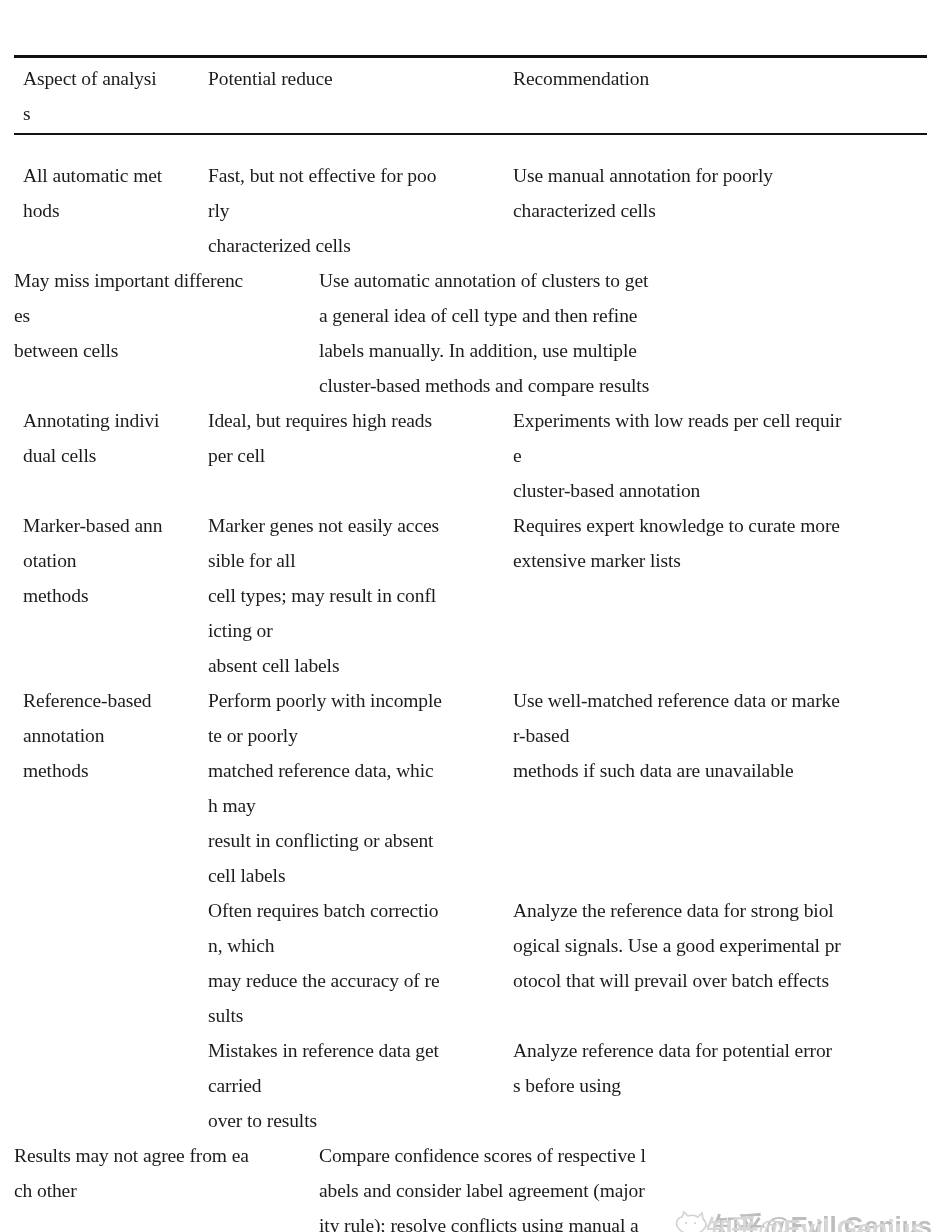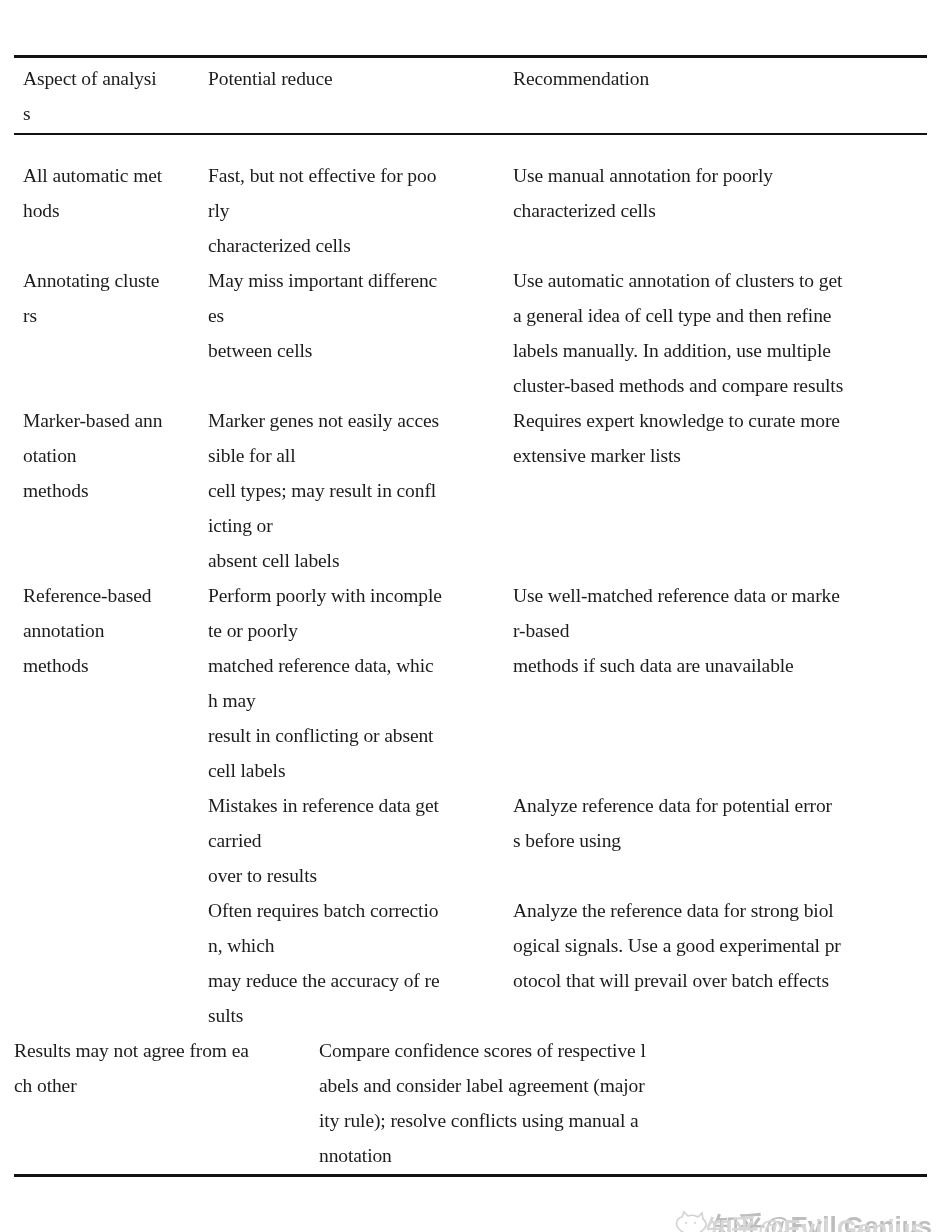"Annotating cluste" div.cell { html: <div>Annotating cluste rs</div> -> none }
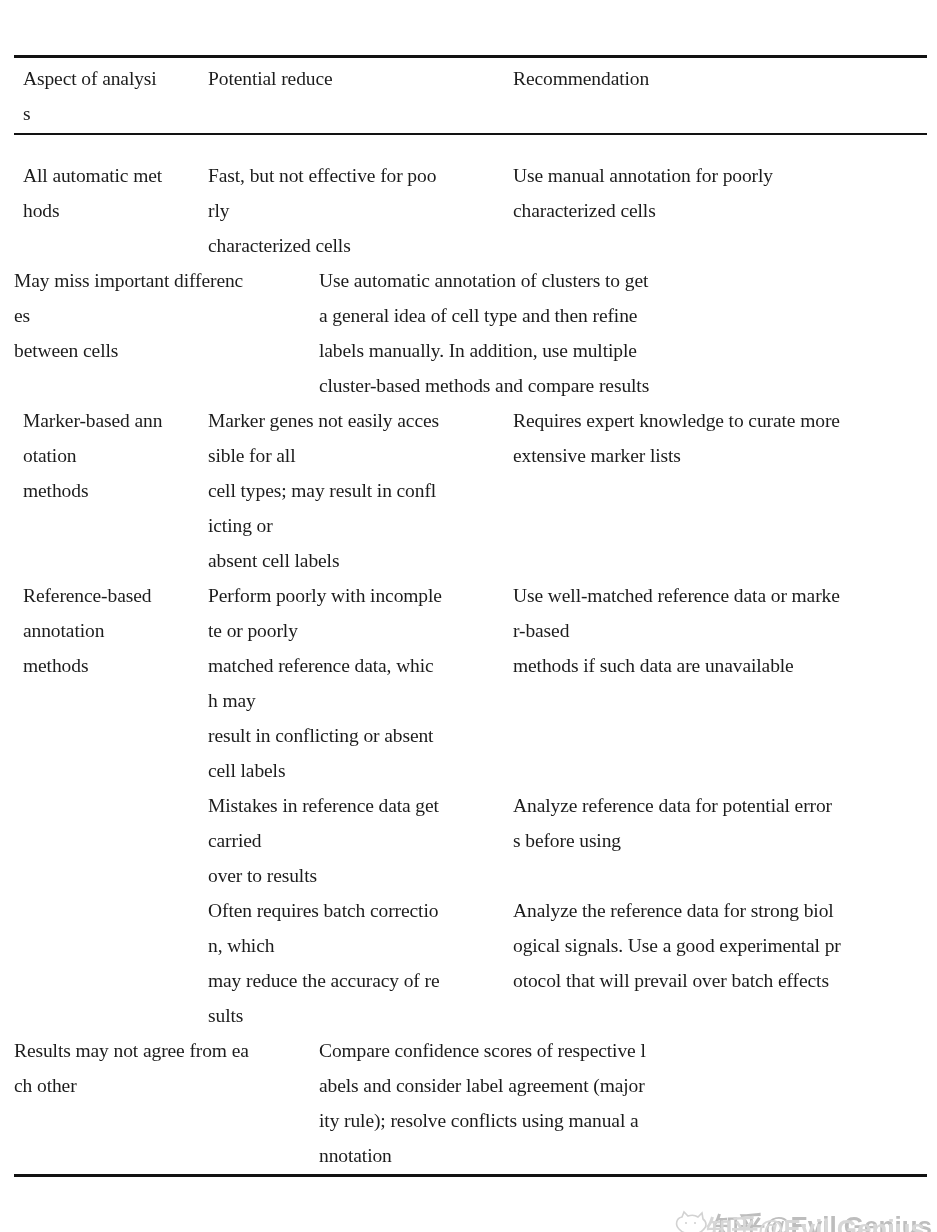"Annotating indivi" div.row { html: none -> <div> <div>Annotating indivi dual cells</div> <div>Ideal, but requires high reads per cell</div> <div>Experiments with low reads per cell requir e cluster-based annotation</div> </div> }
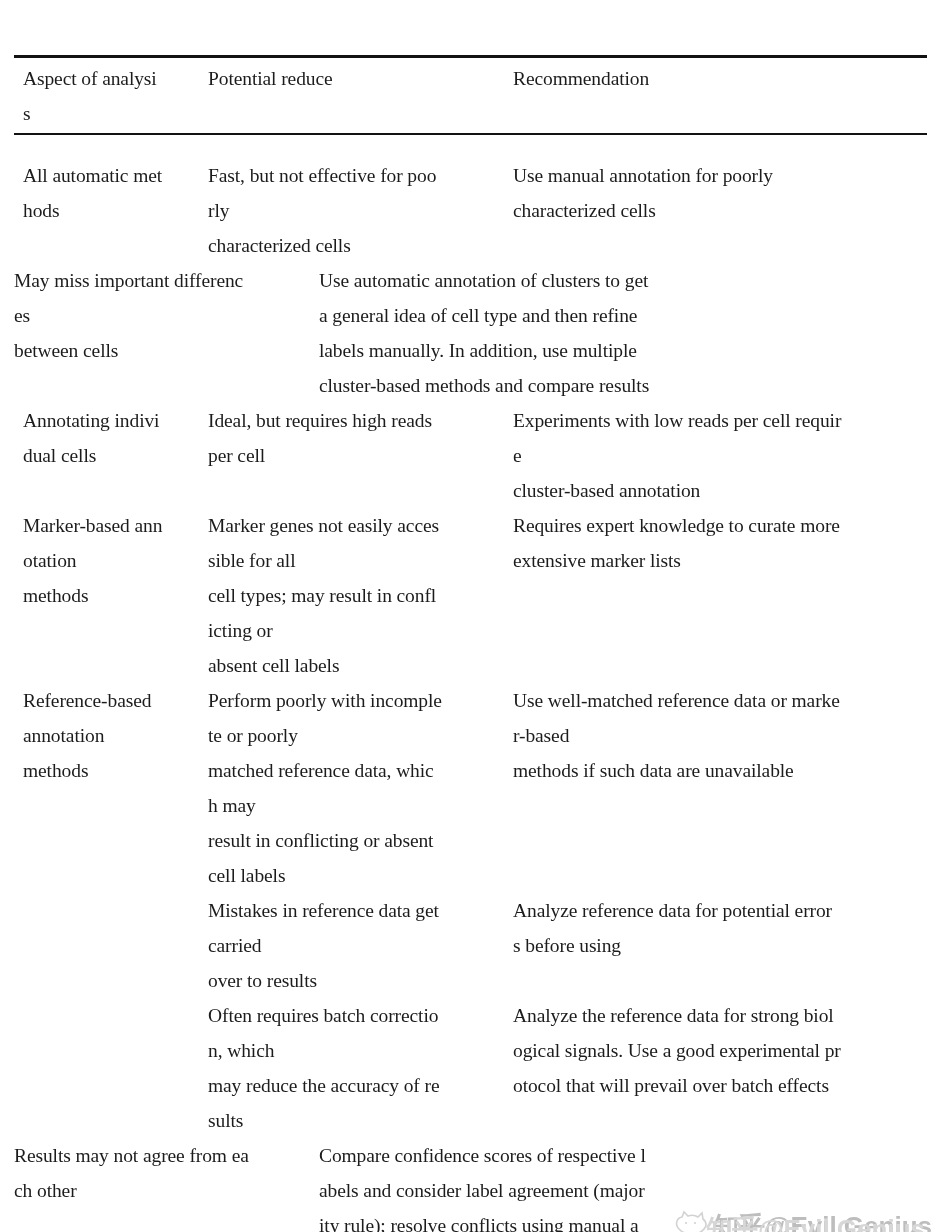"Mistakes in reference data get" div.row { order: before "Often requires batch correctio" -> after "Often requires batch correctio" }
